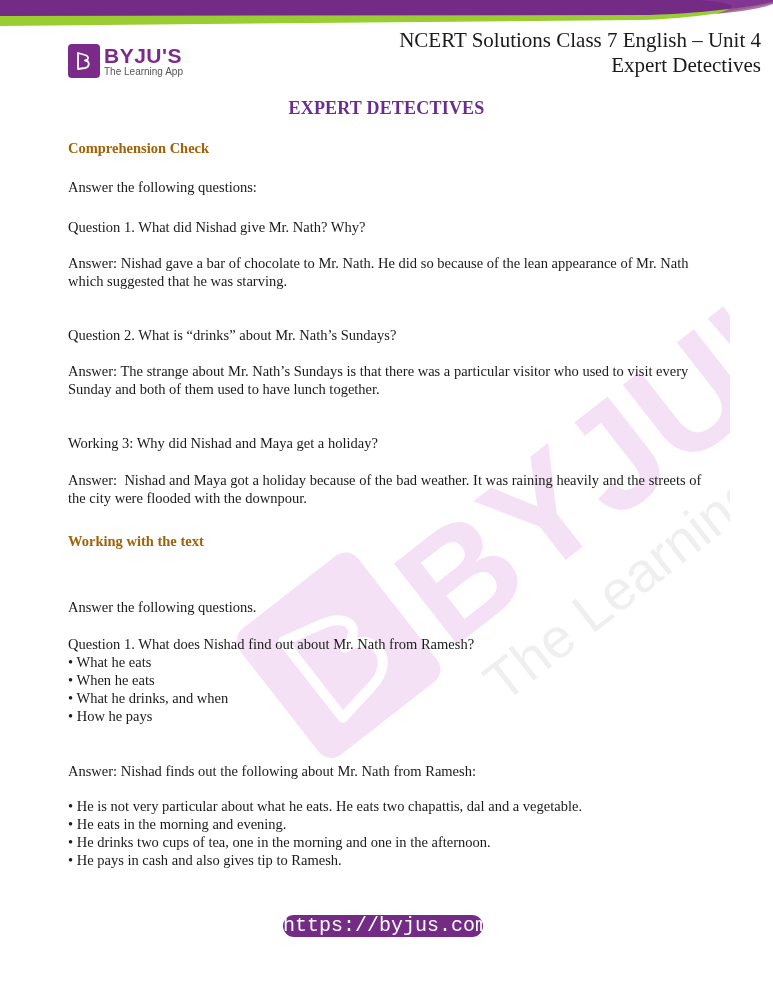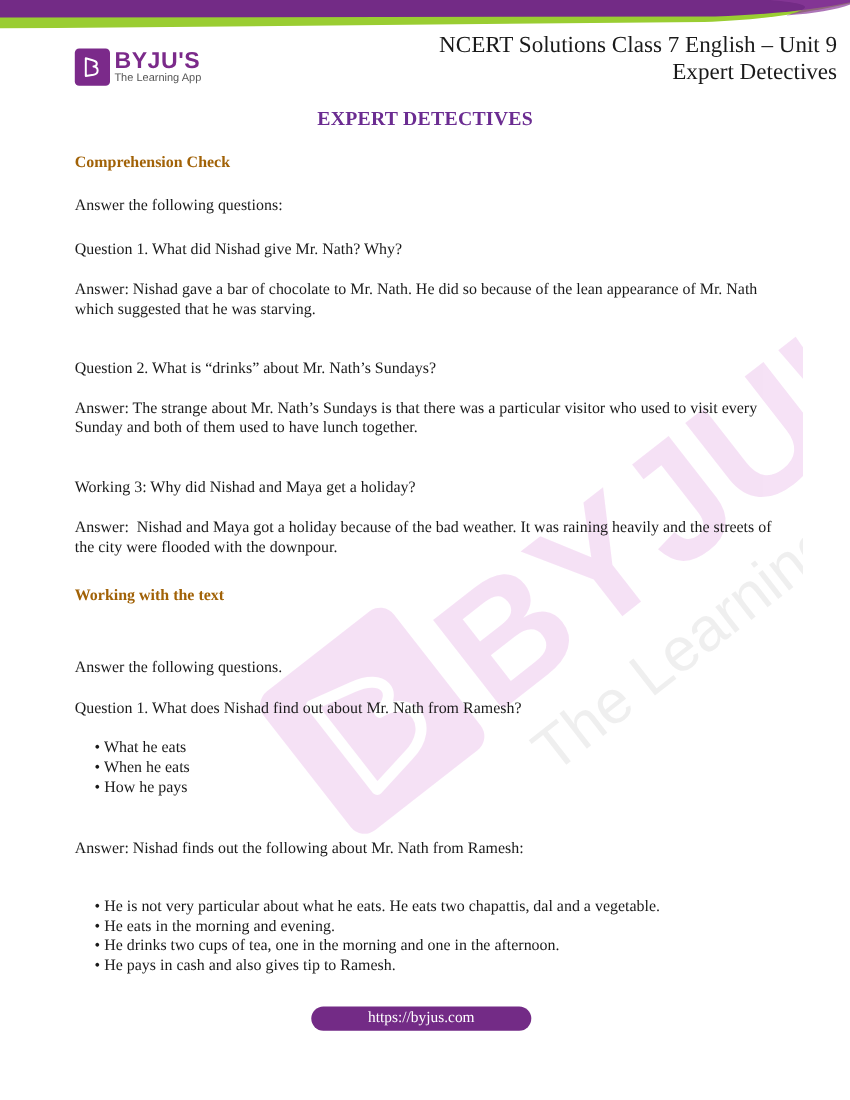"NCERT Solutions Class 7 English" div { text: 9 -> 4 }
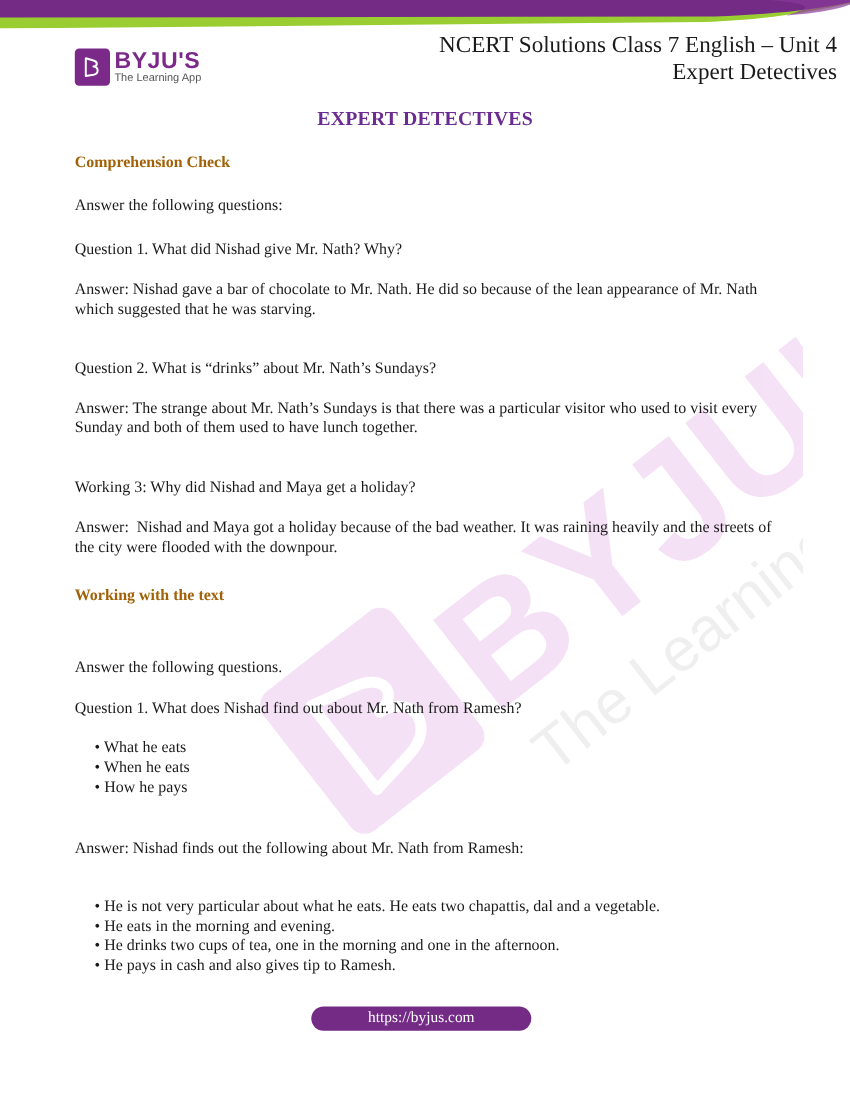"What he eats" ul.bul { margin: 18px -> 0 }
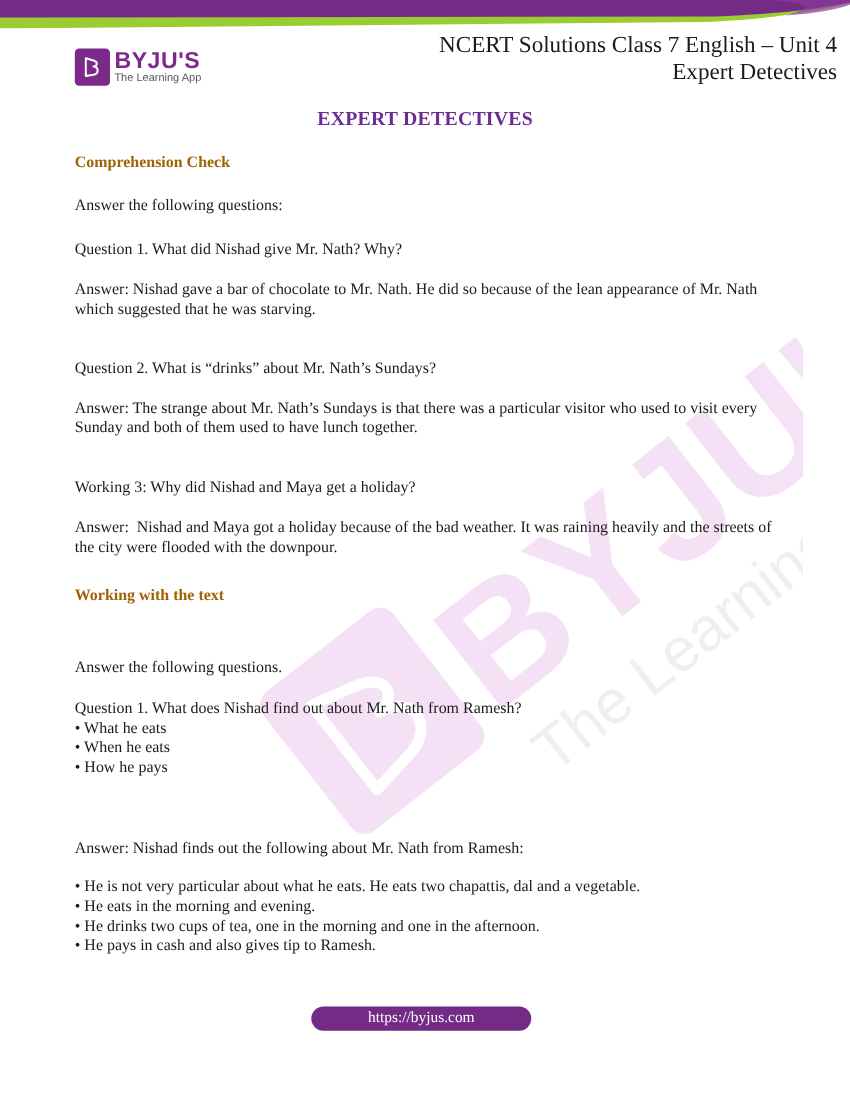"What he drinks, and when" li { html: none -> <li>What he drinks, and when</li> }
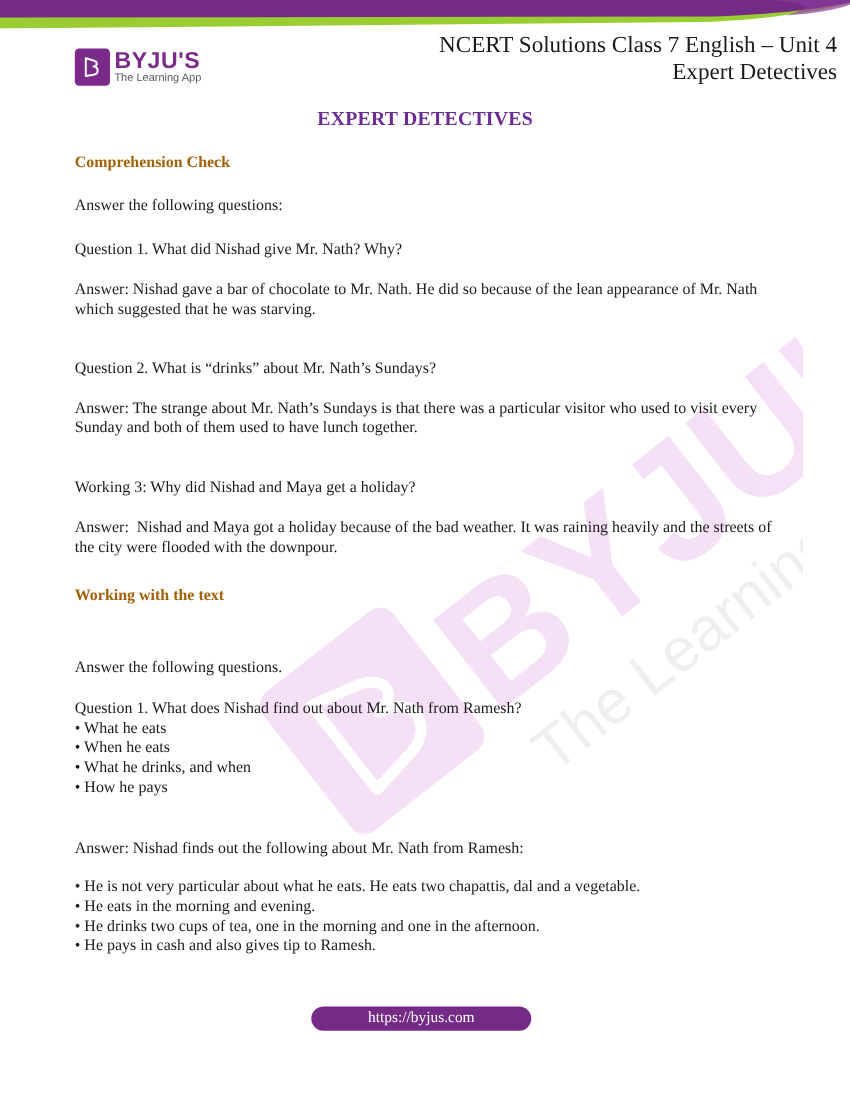"https://byjus.com" .footer-pill { font-family: Liberation Serif, serif -> Liberation Mono, monospace; font-size: 14px -> 20px }
